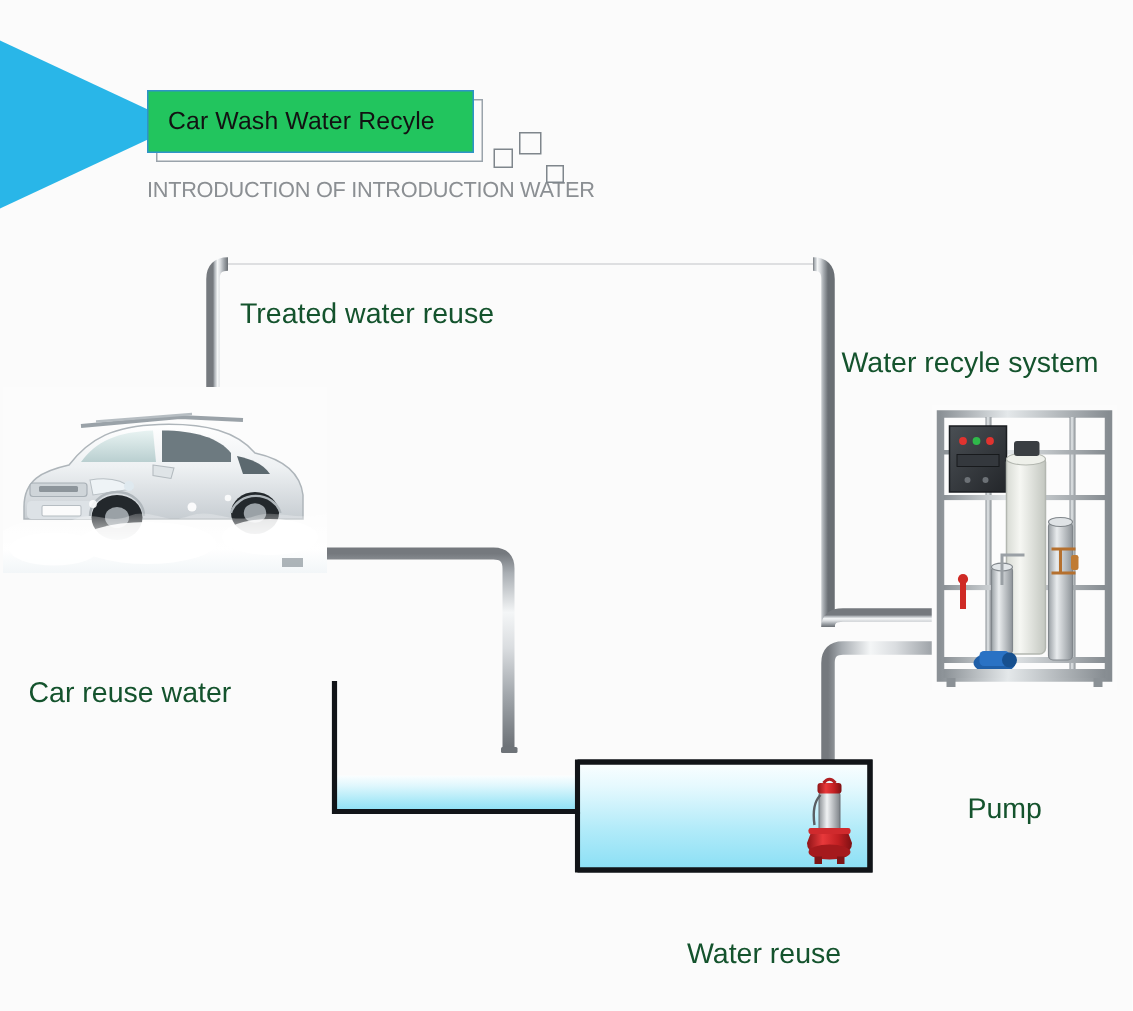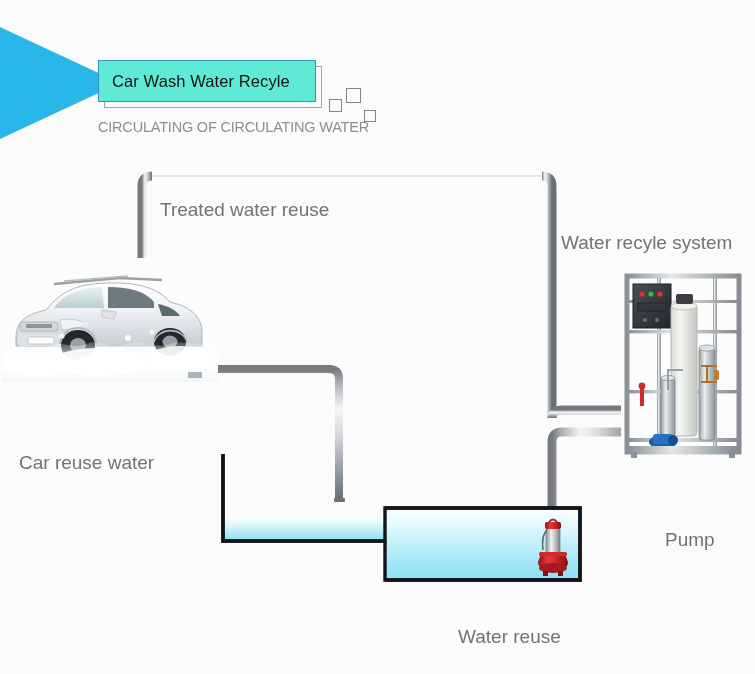"Car Wash Water Recyle" .title-box { background: #5eead4 -> #22c55e }
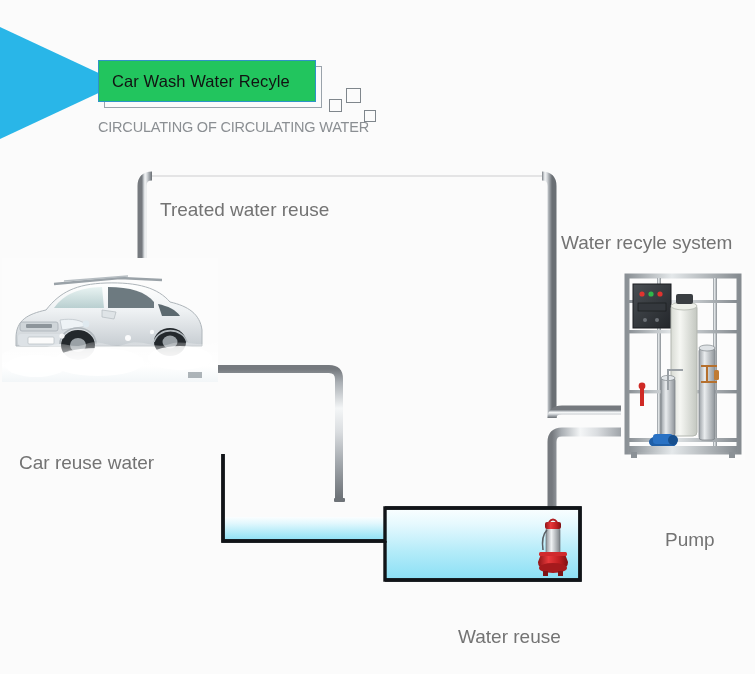"CIRCULATING OF CIRCULATING WATER" div.subtitle { text: CIRCULATING OF CIRCULATING -> INTRODUCTION OF INTRODUCTION }
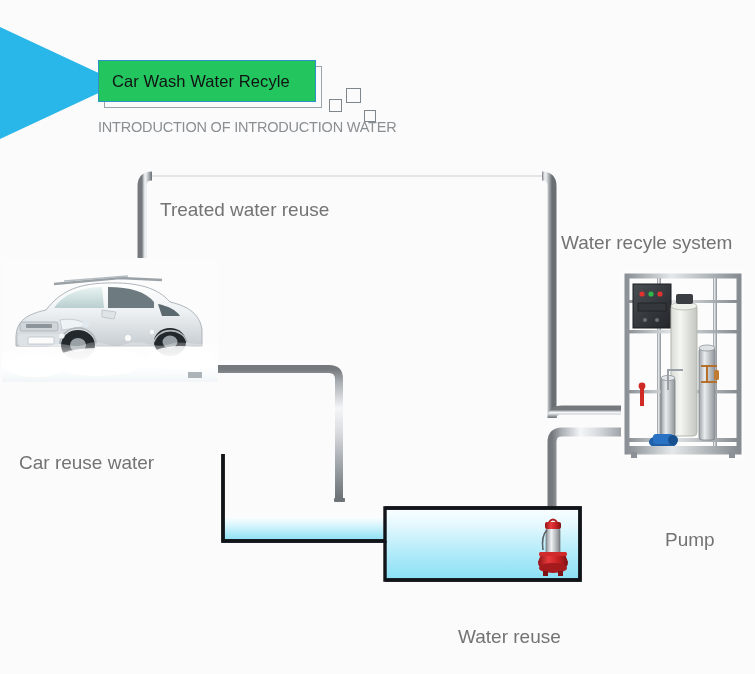"Treated water reuse" .label { color: #737373 -> #14532d }
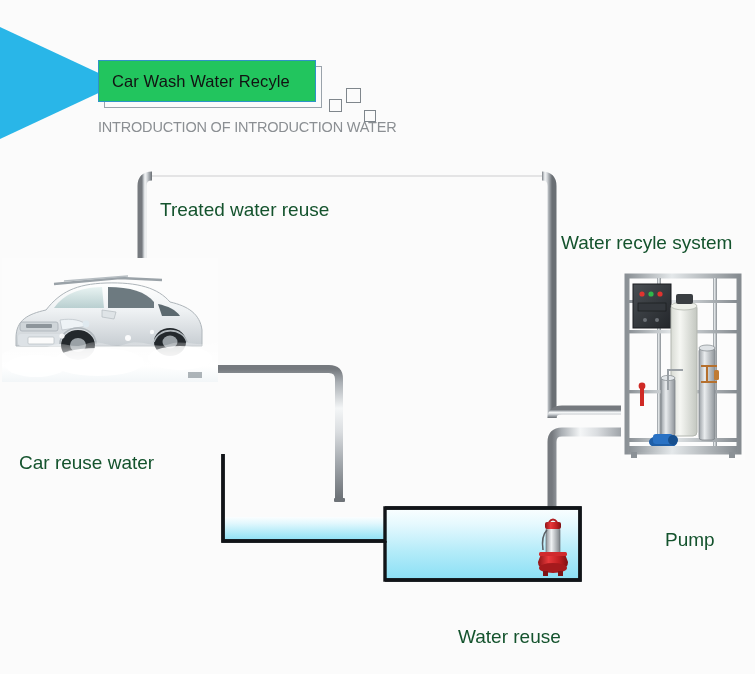"Pump" div.label { margin-left: 20px -> none }
